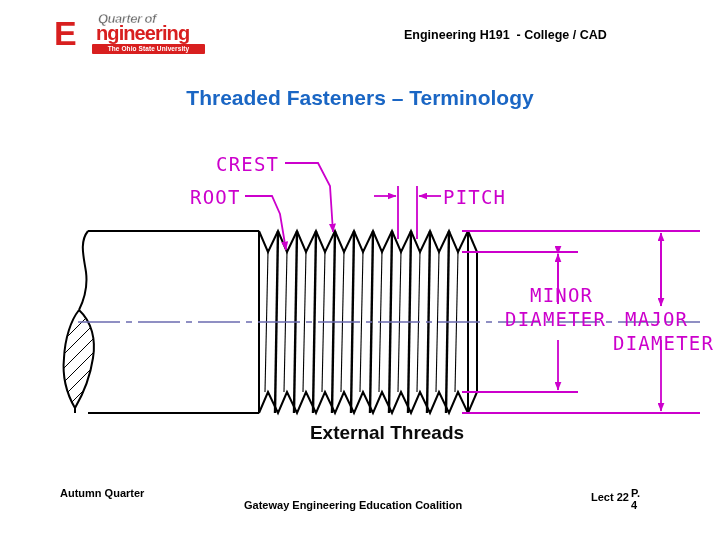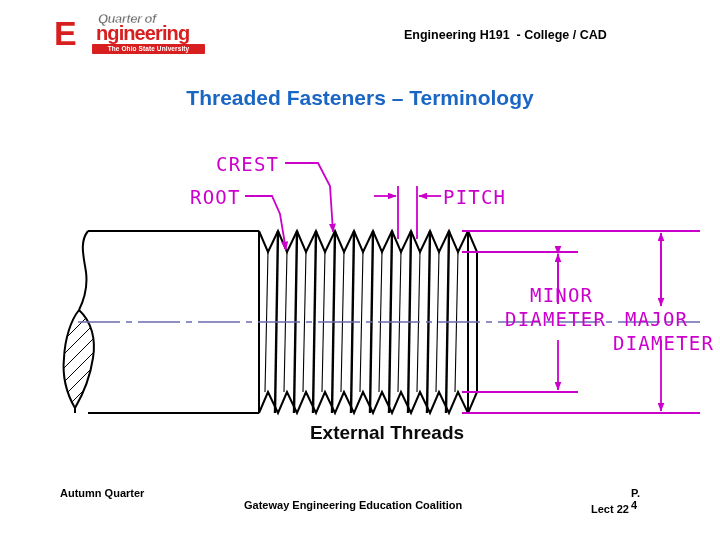"Lect 22" #footer-lect { top: 16px -> 4px }
